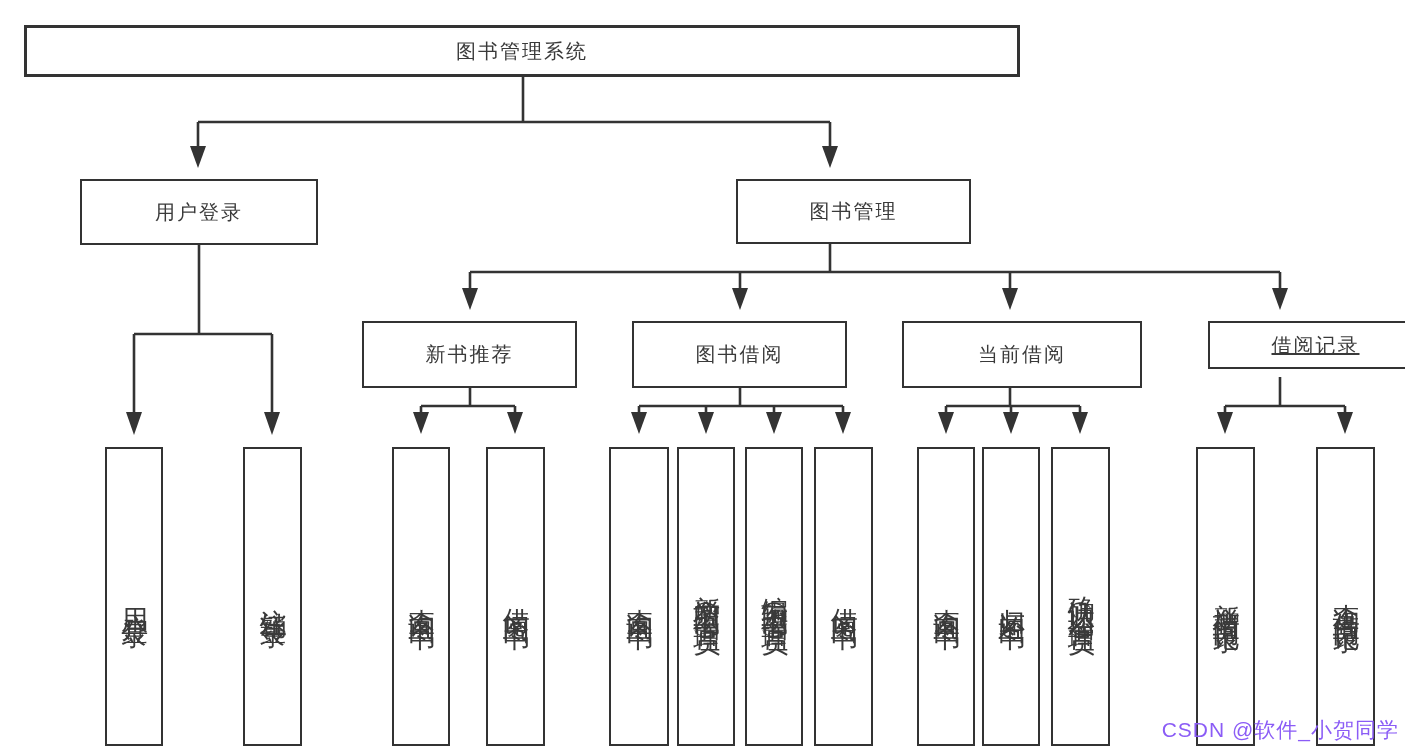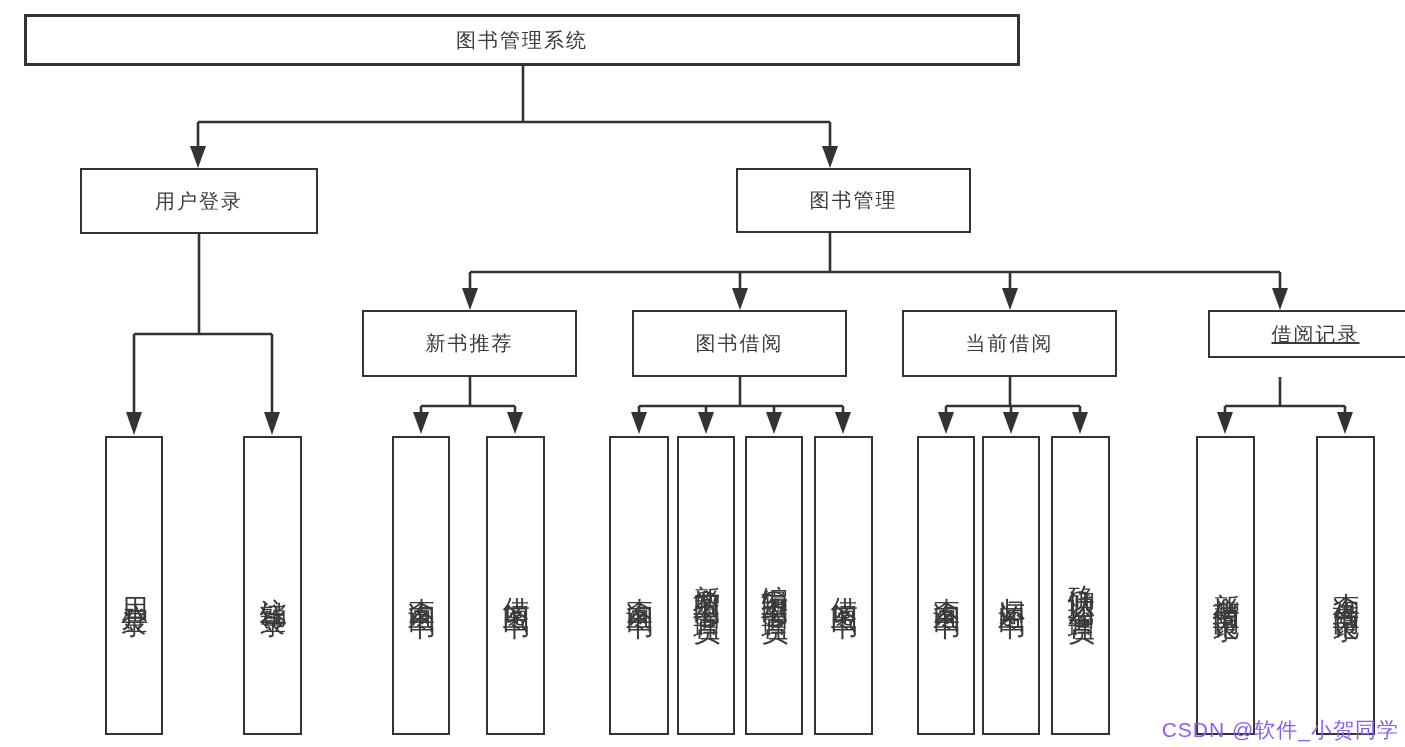"图书管理系统" .box { margin-top: none -> 11px }
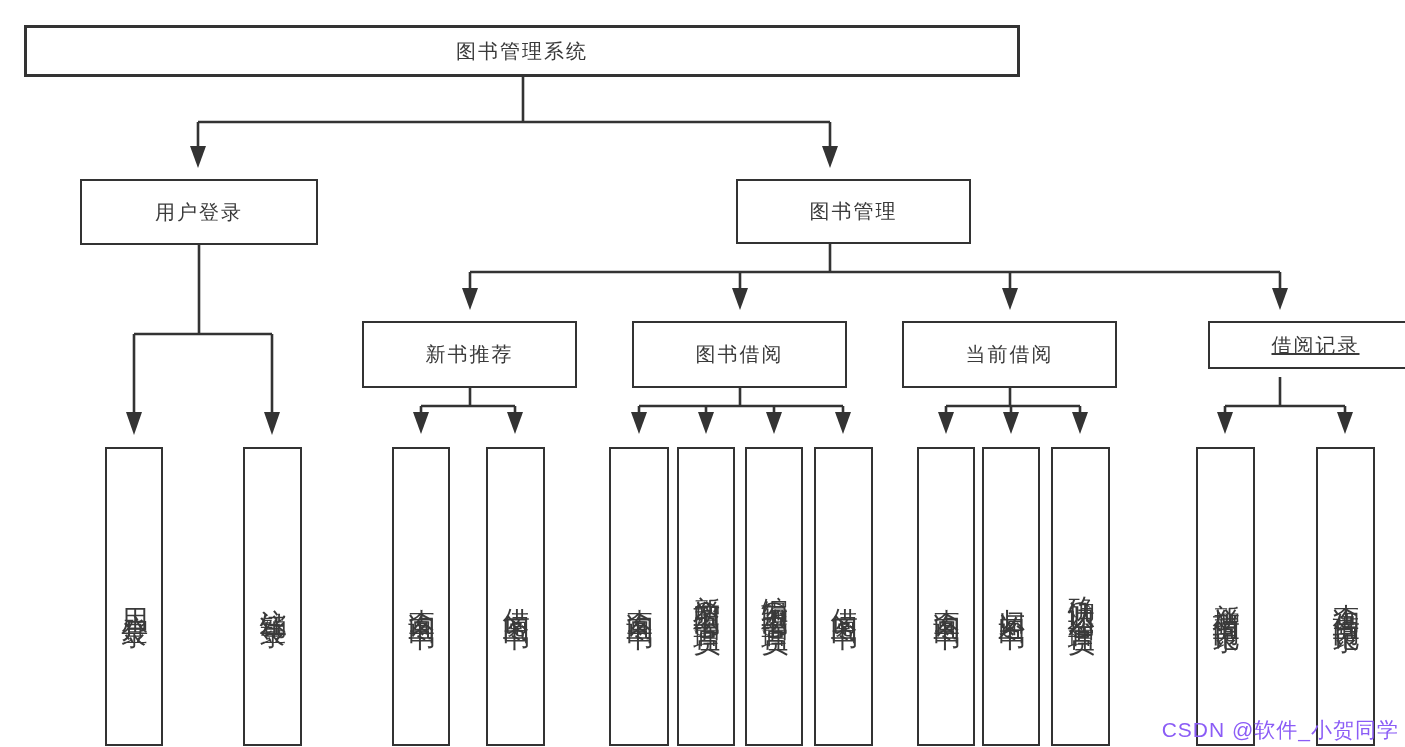"当前借阅" div.box { width: 215px -> 240px }
